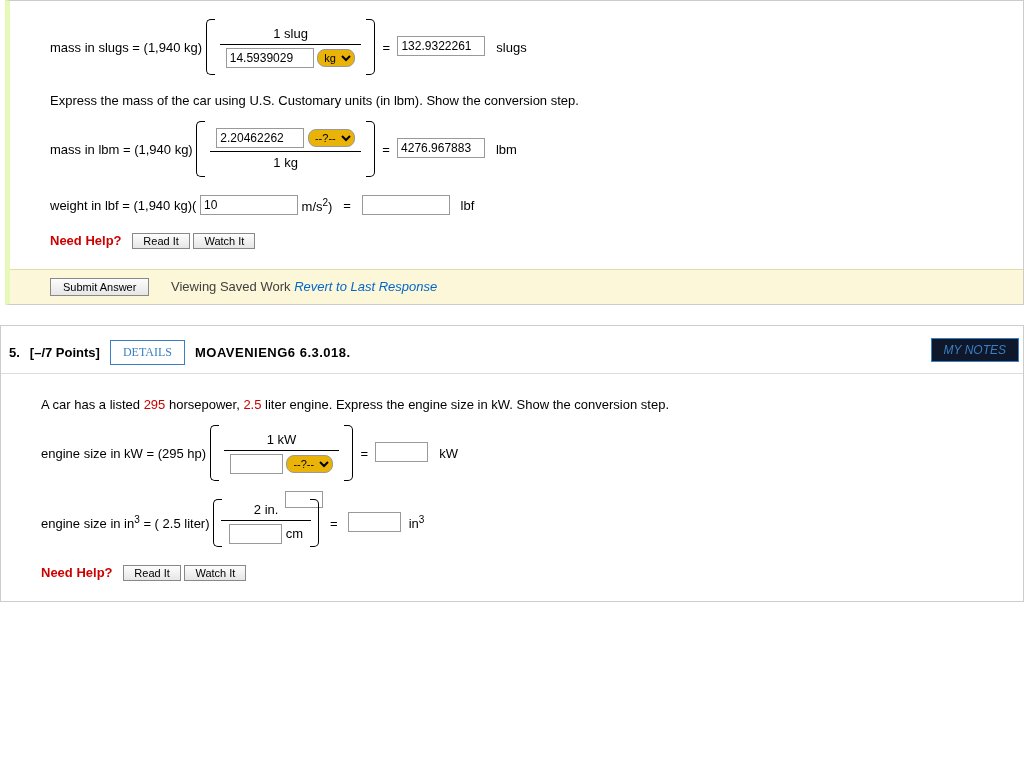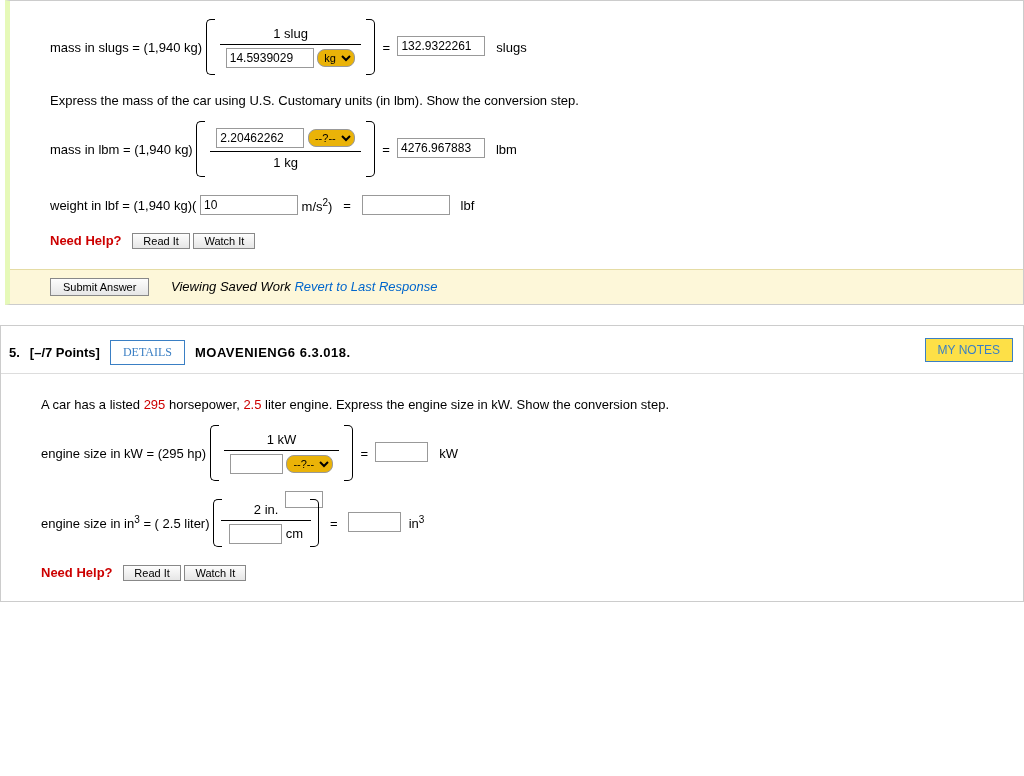"Viewing Saved Work" span { color: #000000 -> #404040; font-style: italic -> none }
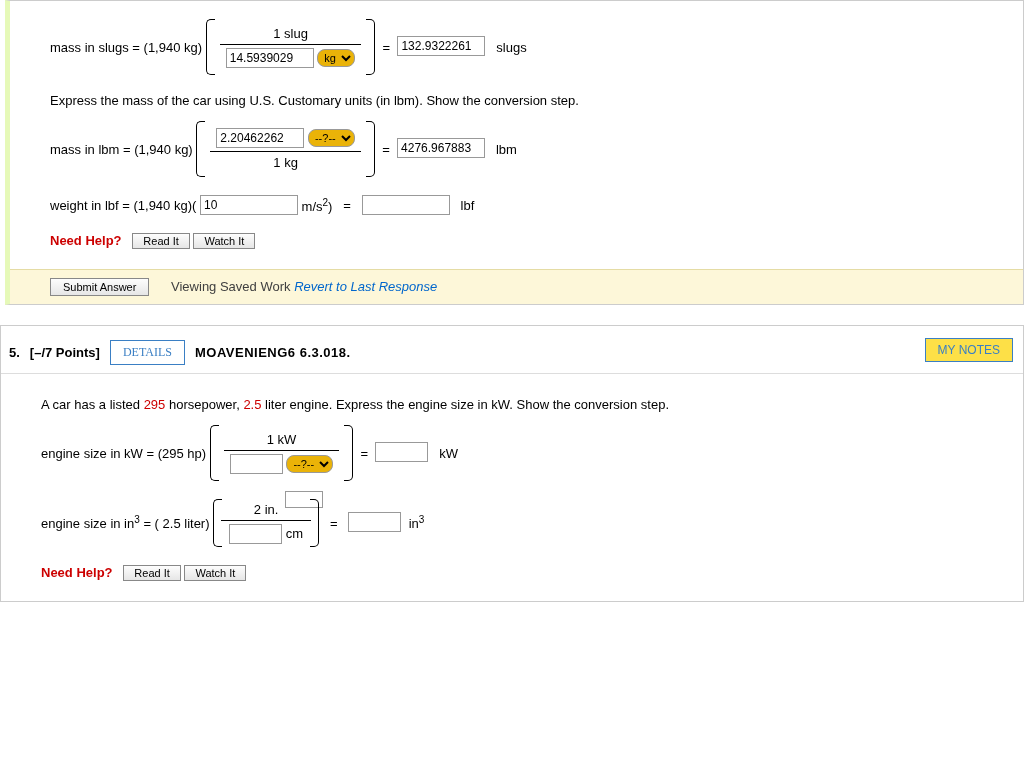"MY NOTES" .mynotes-btn { background: #fde047 -> #0f172a; font-style: none -> italic; right: 10px -> 4px }
